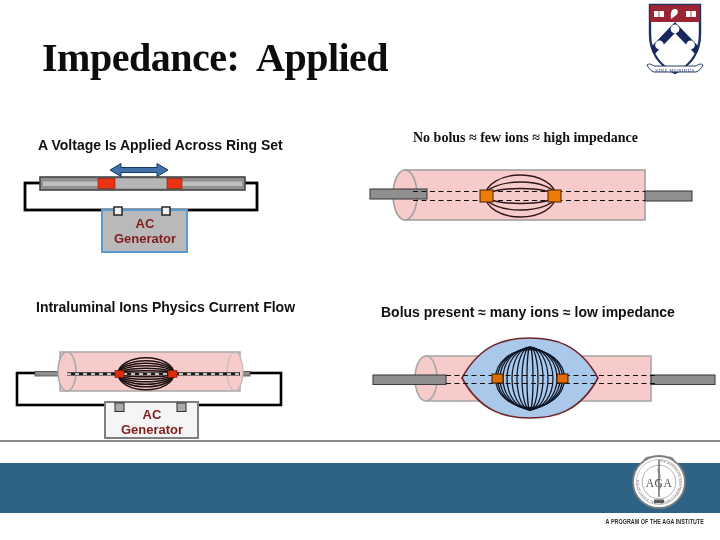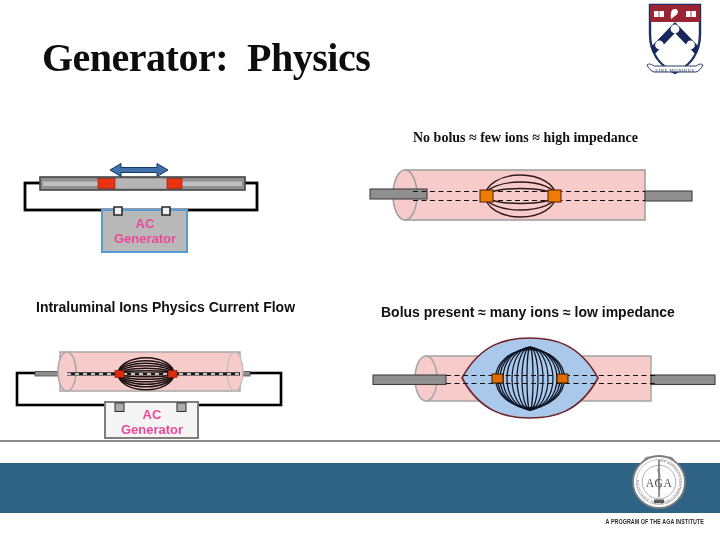"Generator: Physics" div.abs { text: Generator:  Physics -> Impedance:  Applied }
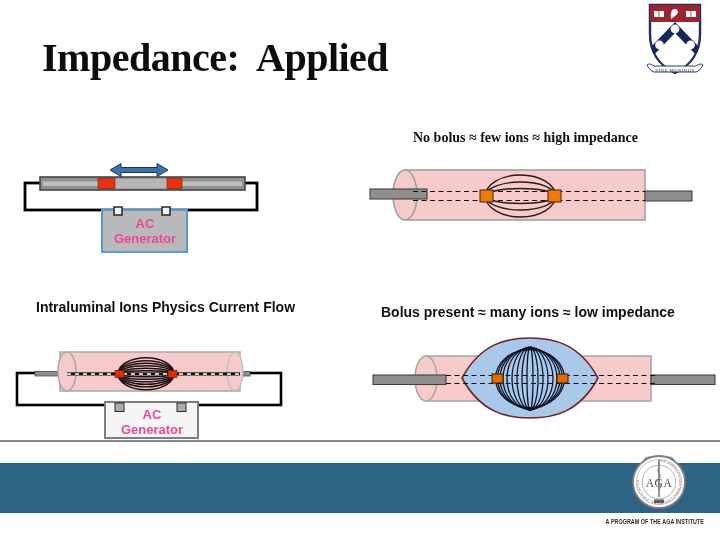"A Voltage Is Applied Across" div.abs { html: none -> <div>A Voltage Is Applied Across Ring Set</div> }
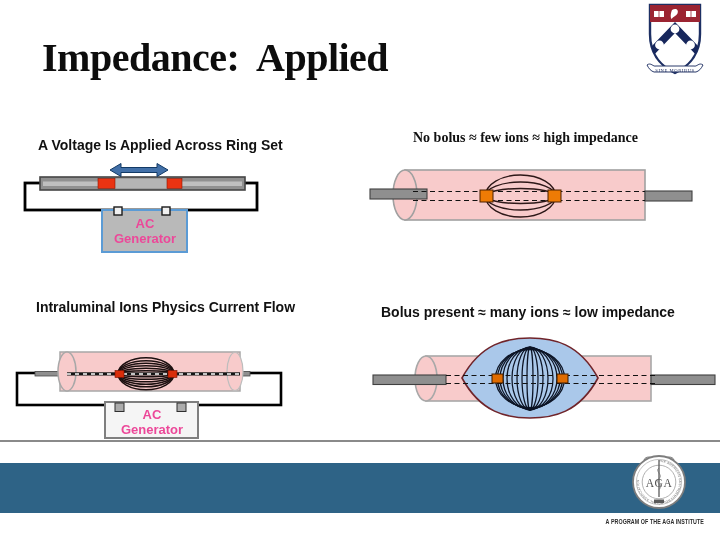"AC" .gen-text { color: #ec4899 -> #7f1d1d }
